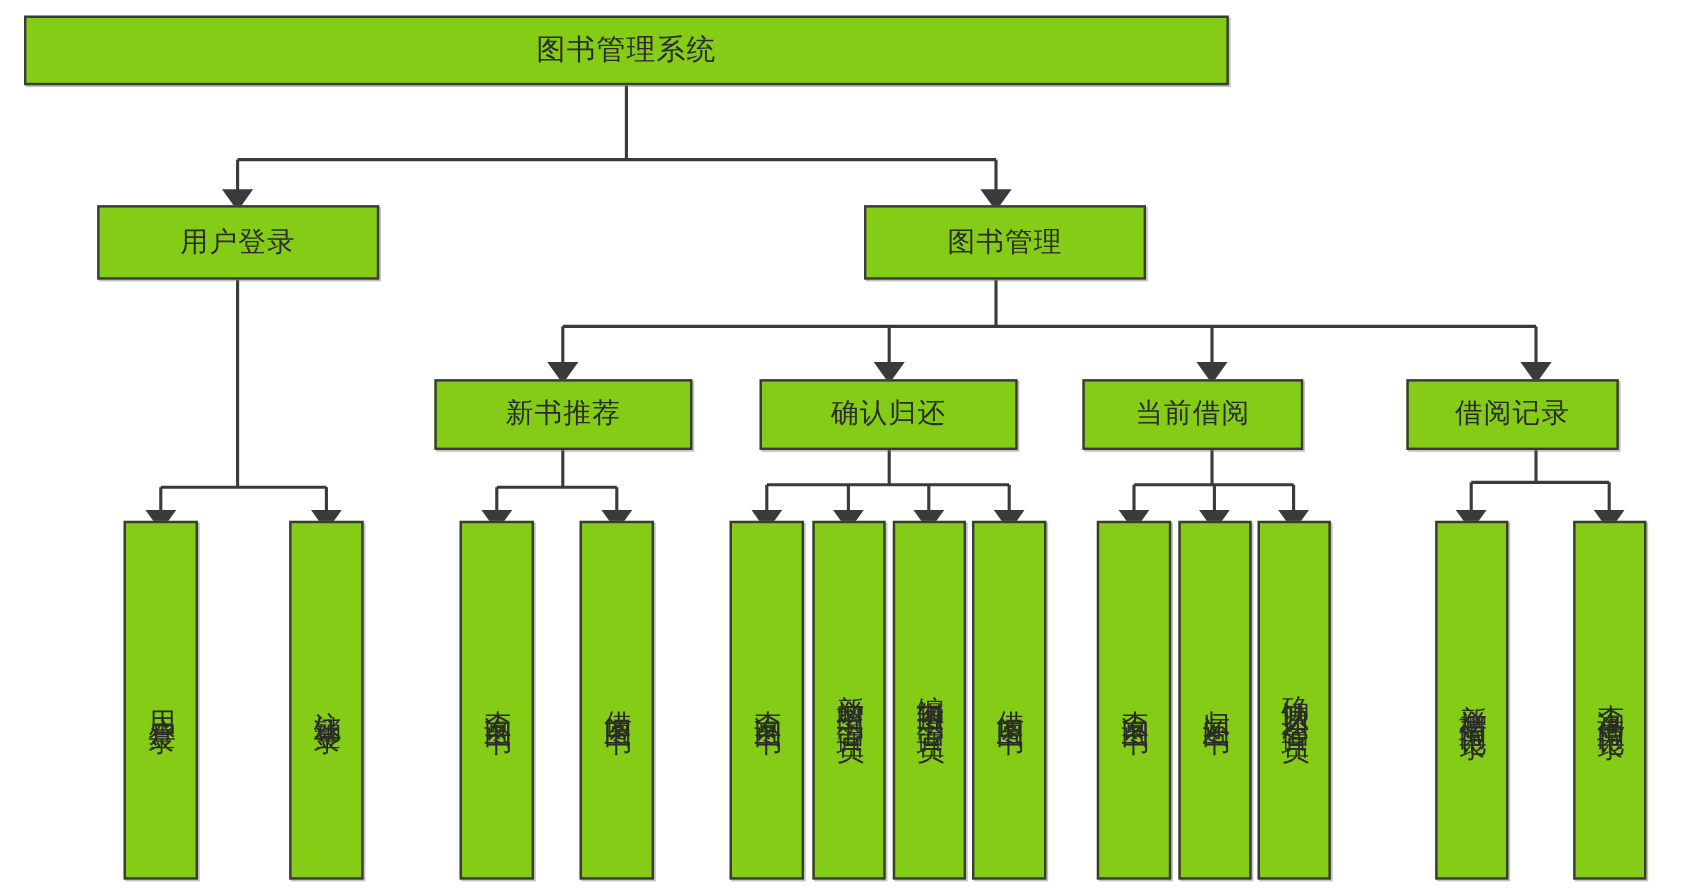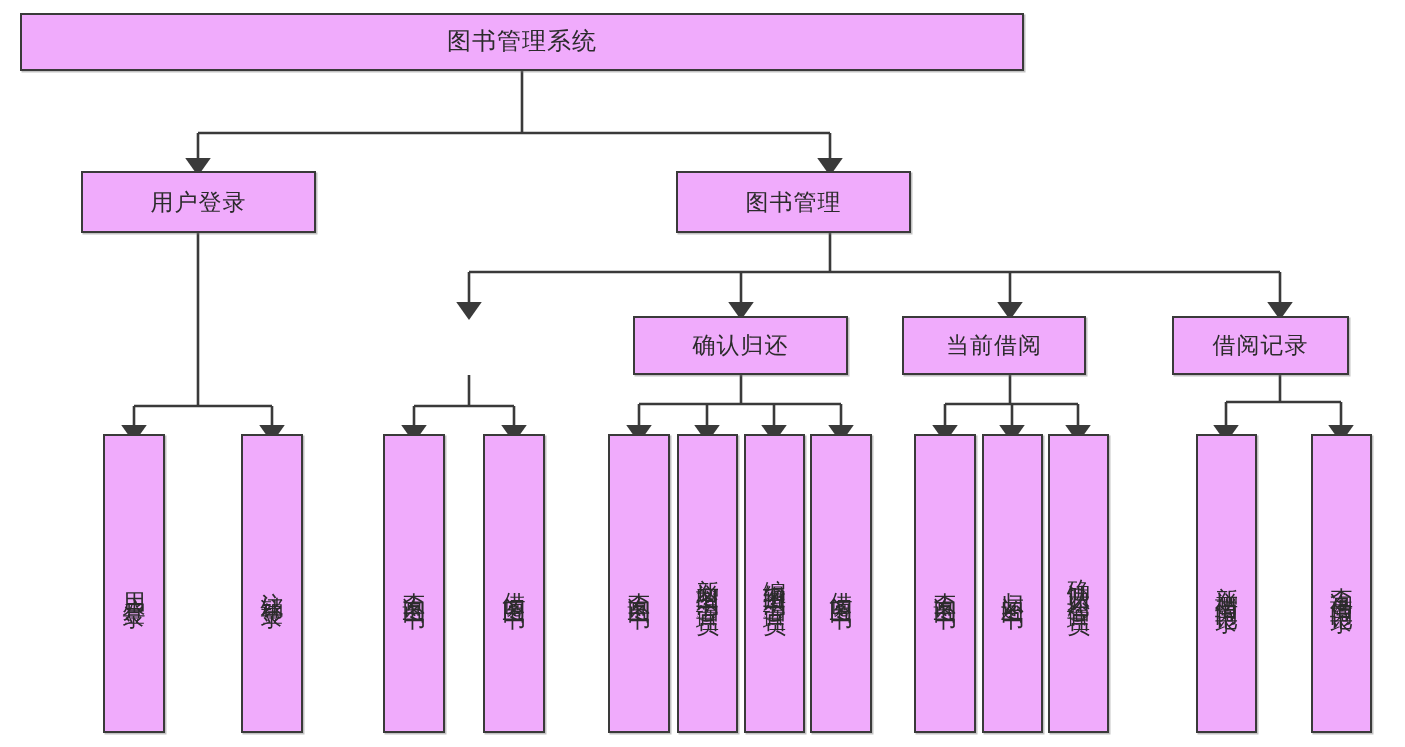"图书管理系统" .node { background: #f0abfc -> #84cc16 }
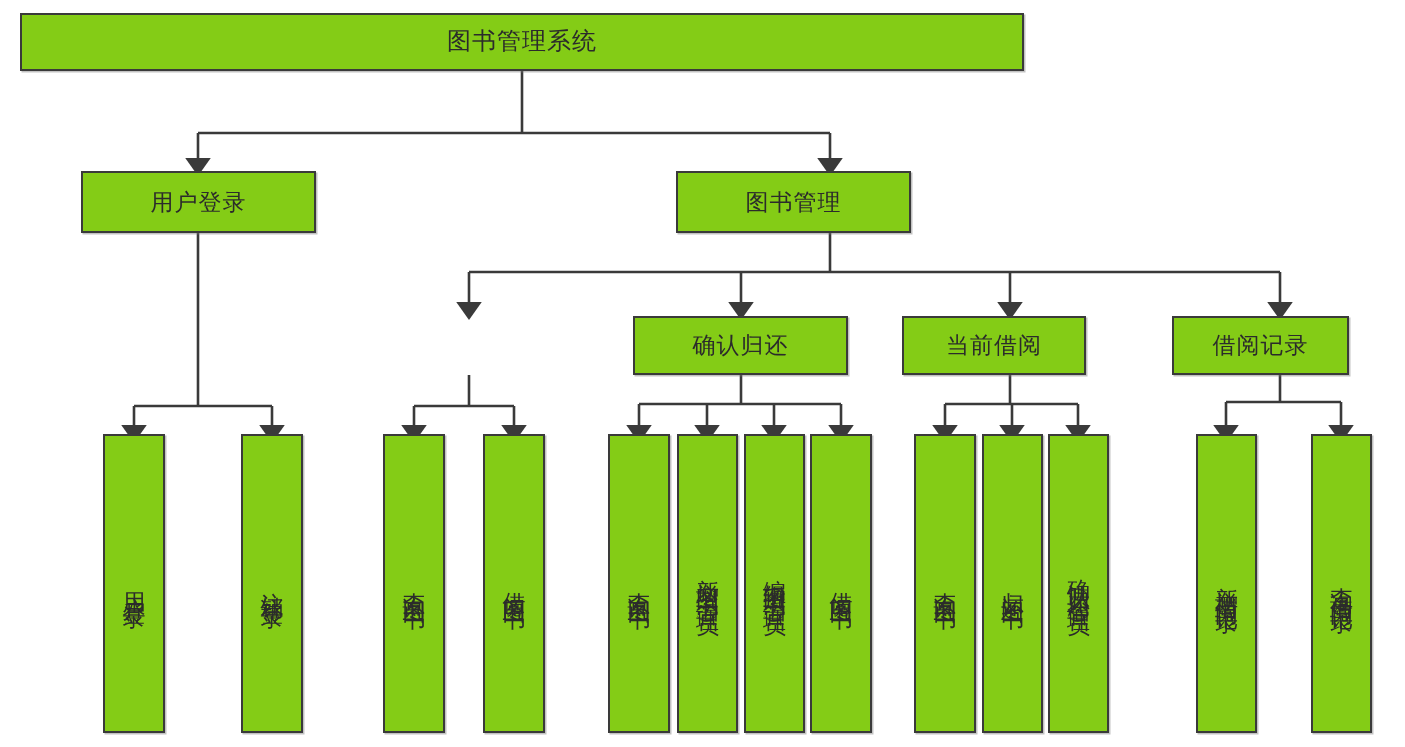"图书管理" div.node { left: 676px -> 720px }
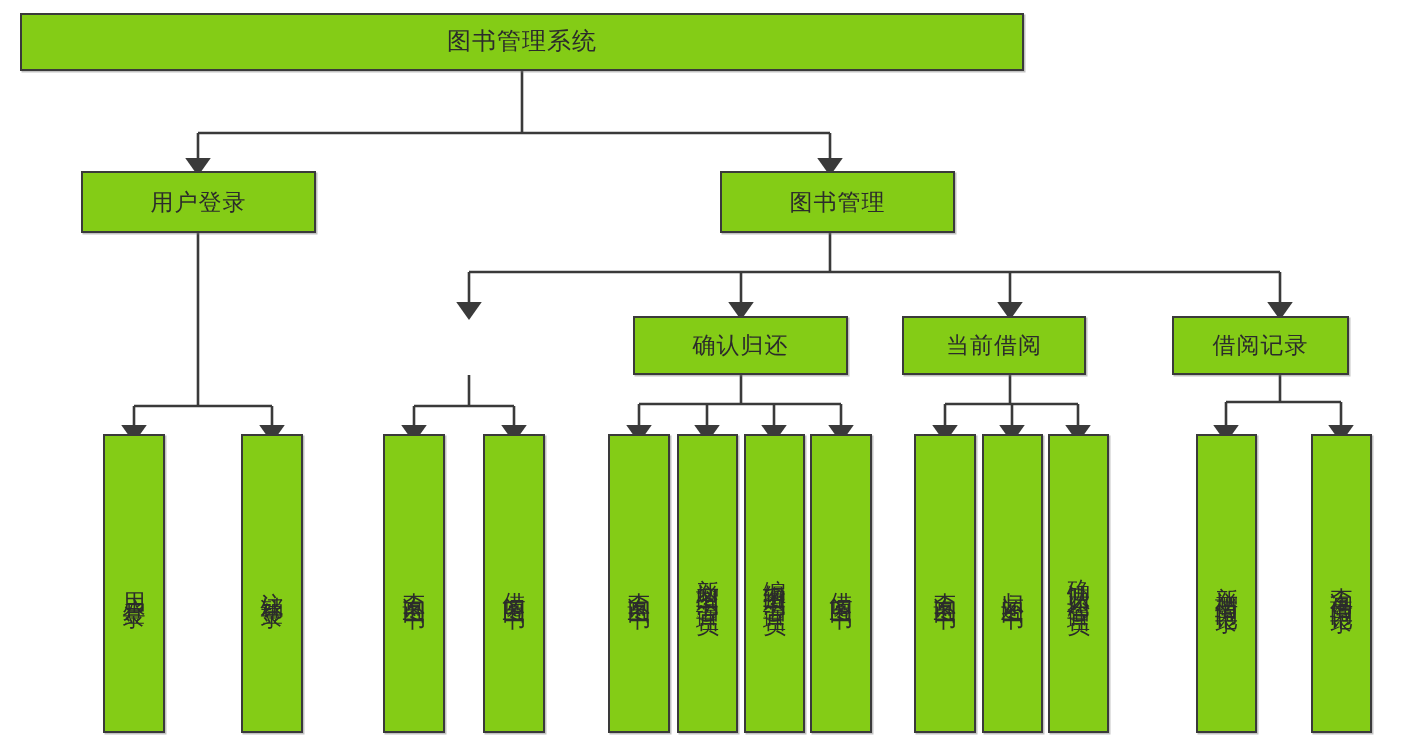"新书推荐" div.node { html: none -> <div> <span>新书推荐</span> </div> }
